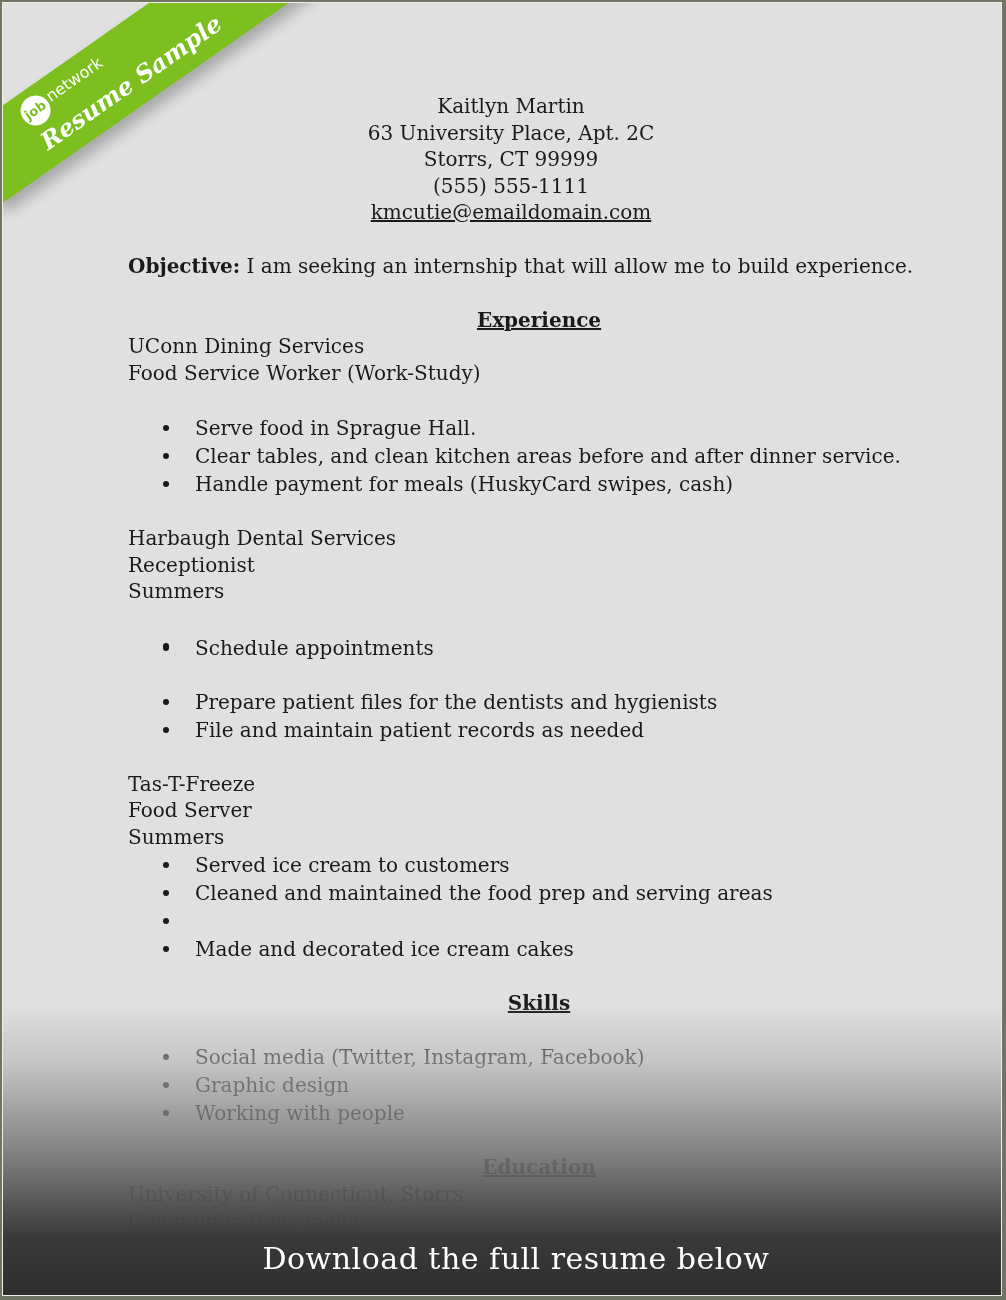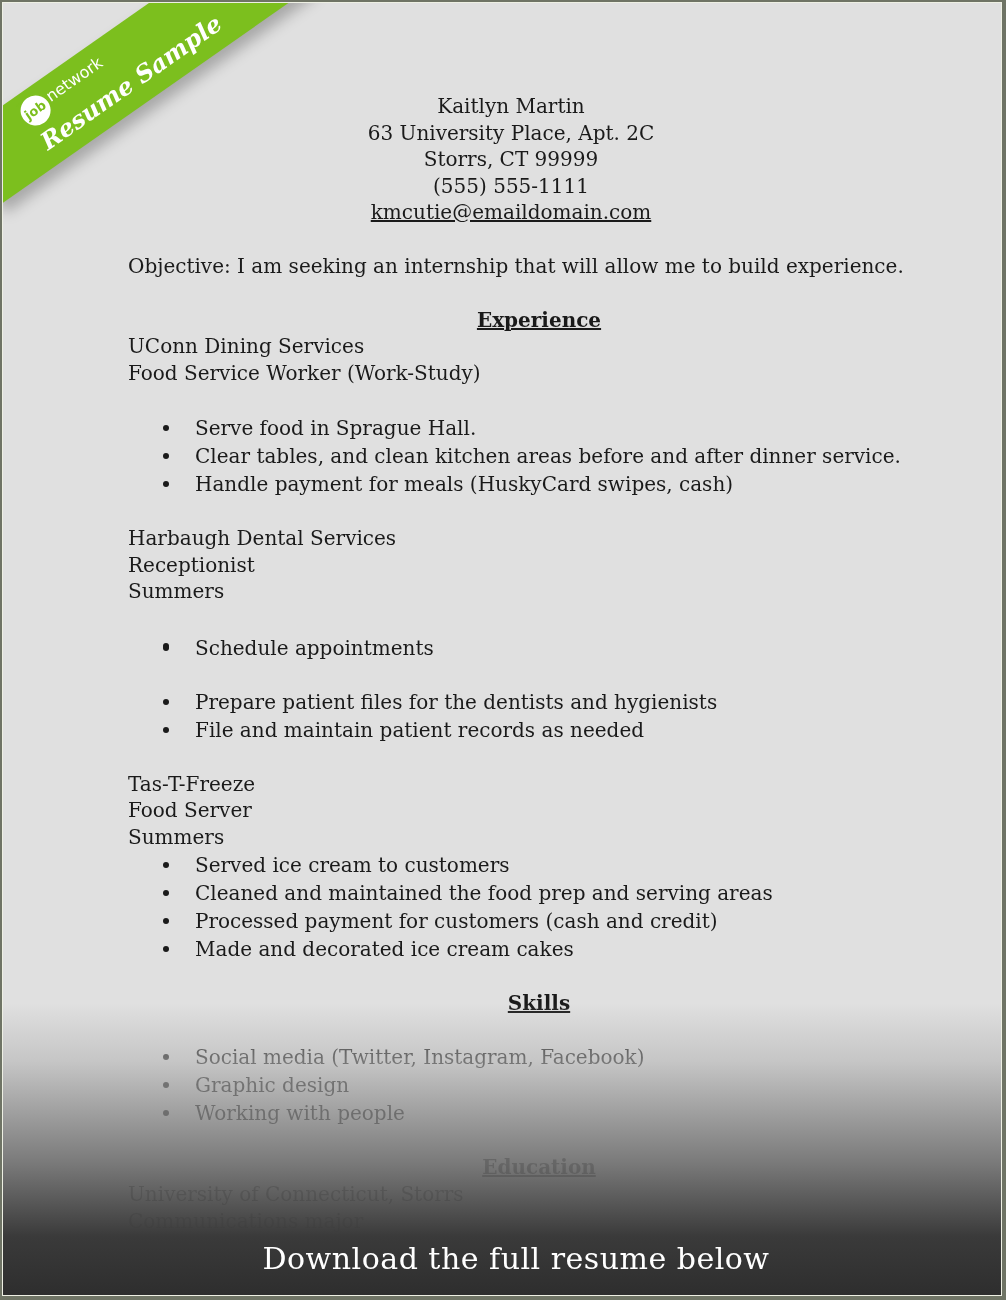"Objective:" .bold { font-weight: normal -> bold }
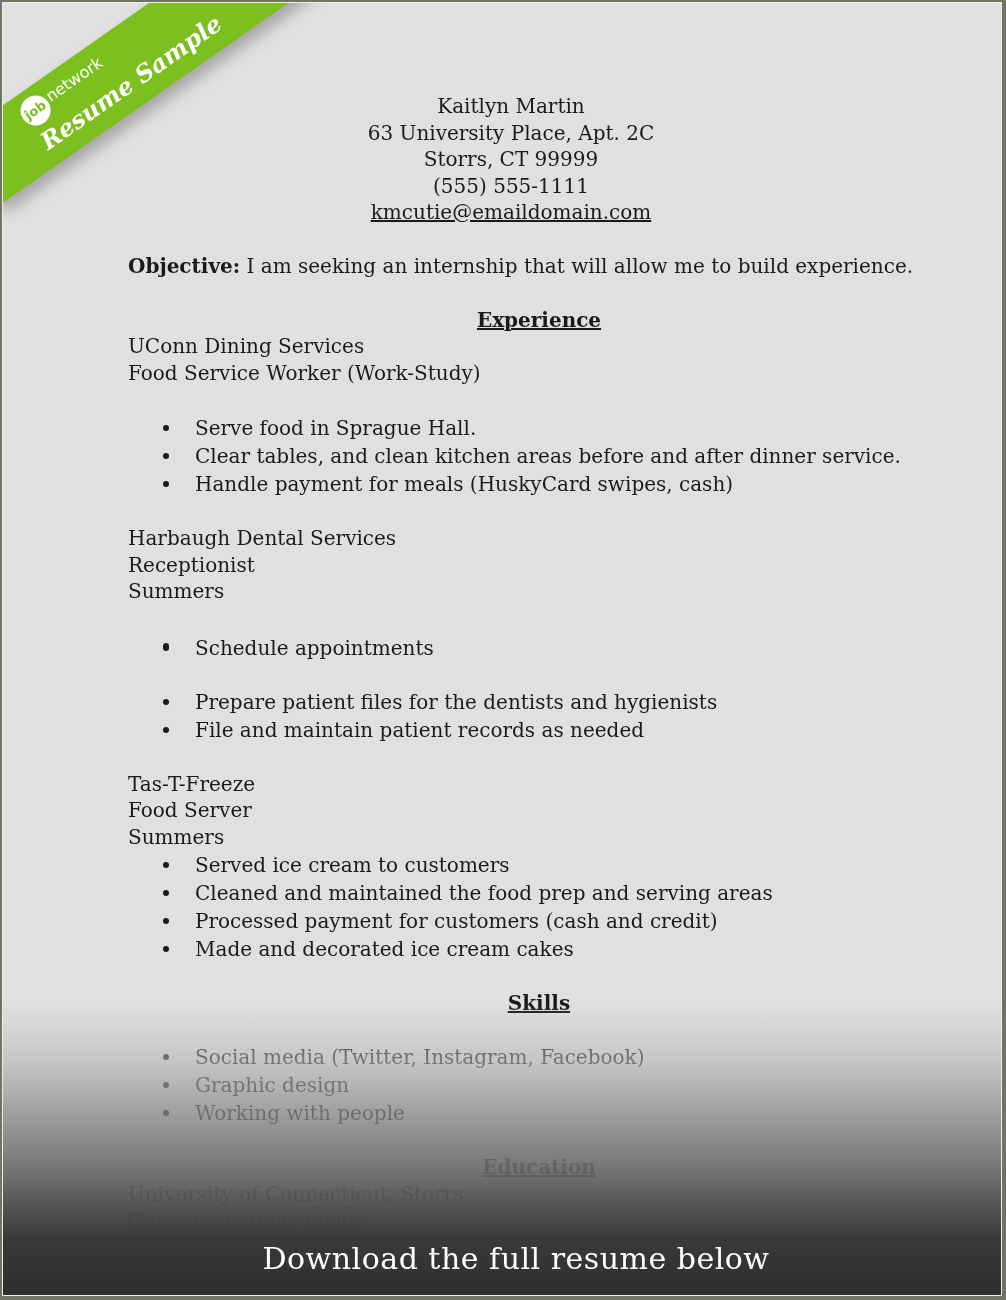"Processed payment for customers (cash" span { html: <span>Processed payment for customers (cash and credit)</span> -> none }
